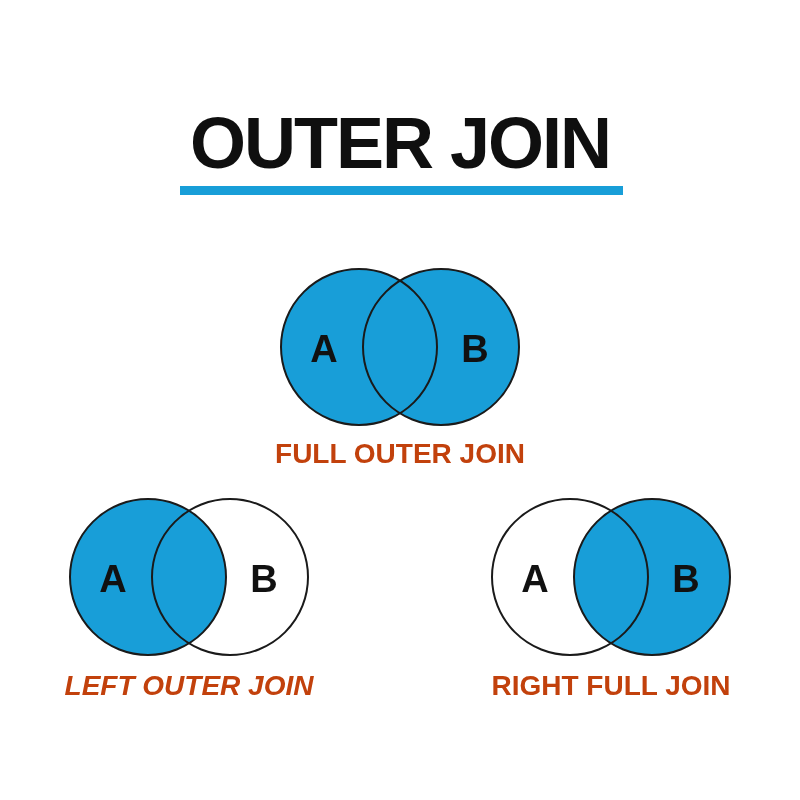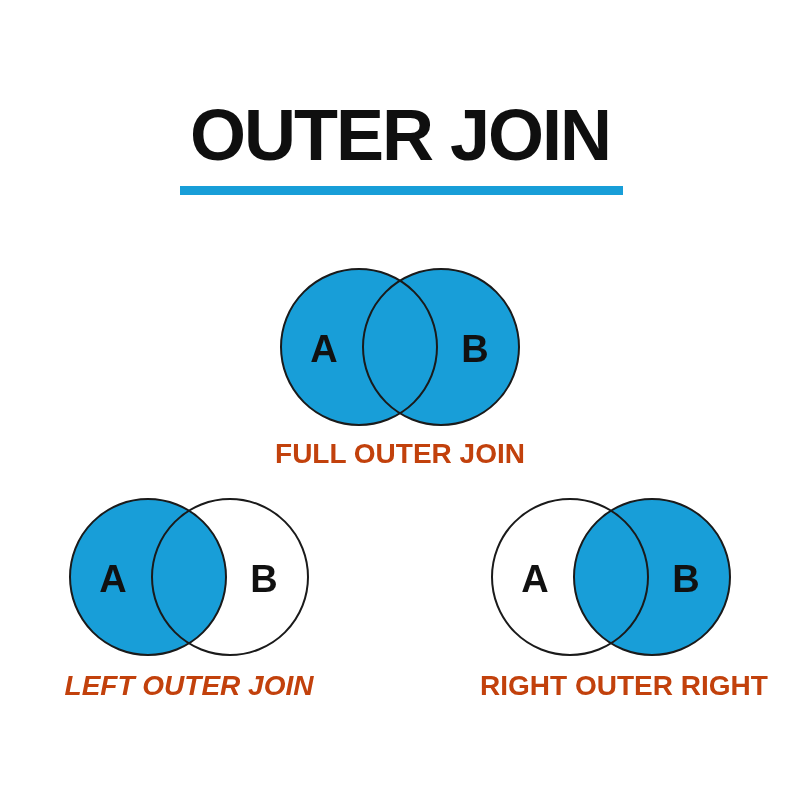"OUTER JOIN" .page-title { margin: 0 -> 8px }
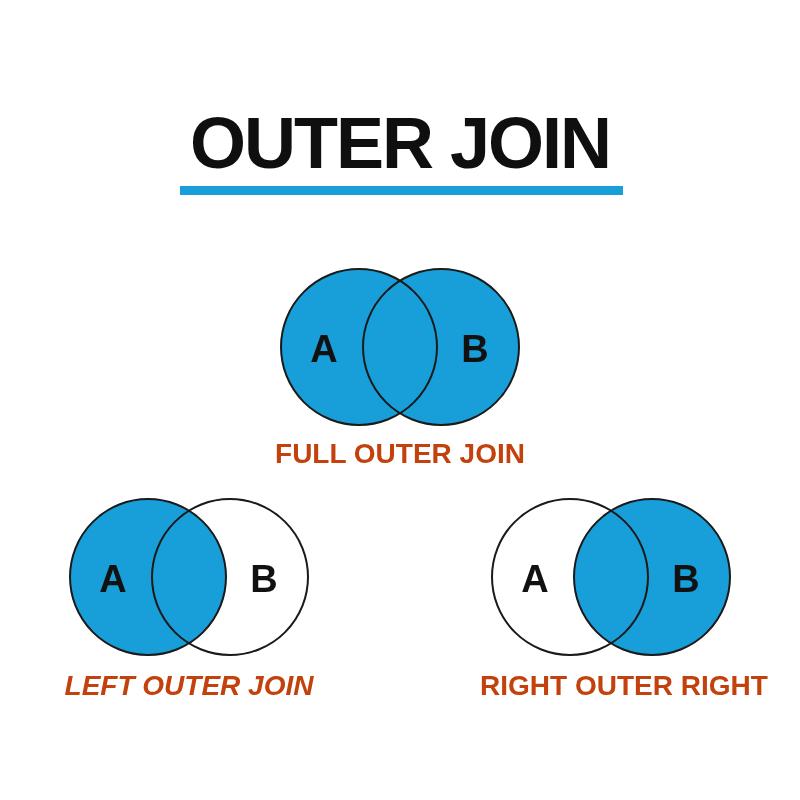"RIGHT OUTER RIGHT" div.caption { text: OUTER RIGHT -> FULL JOIN }
